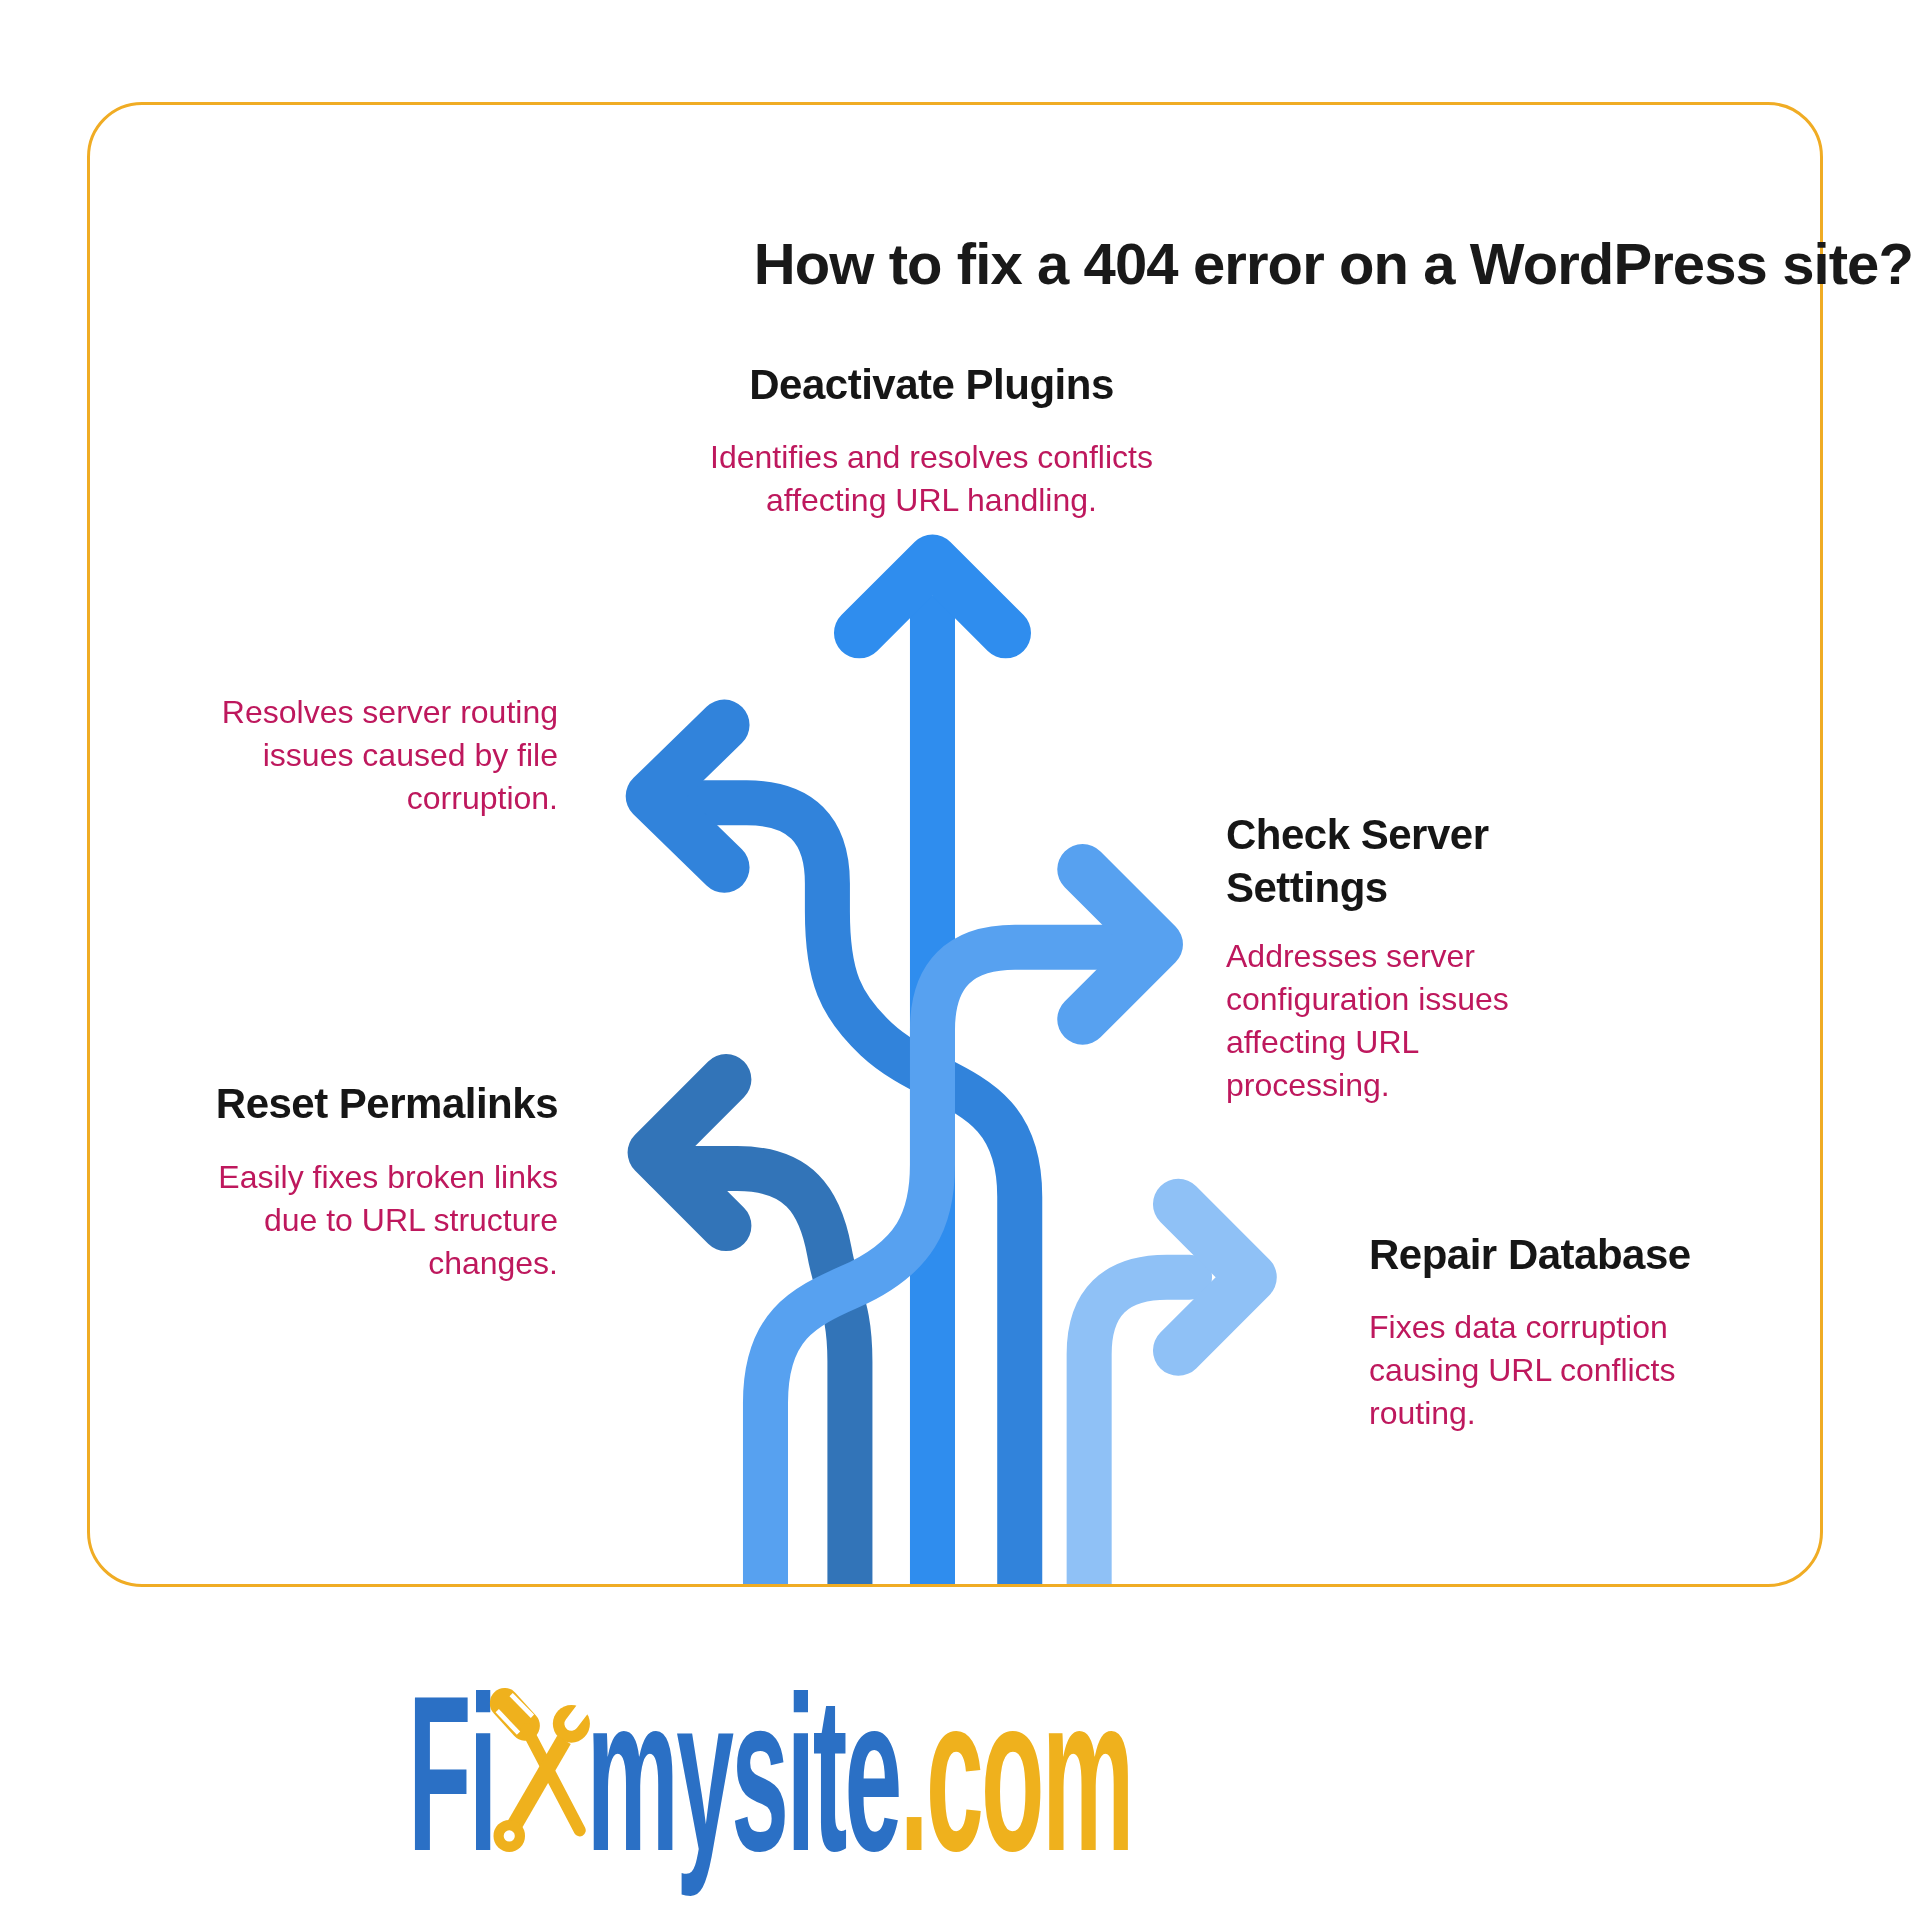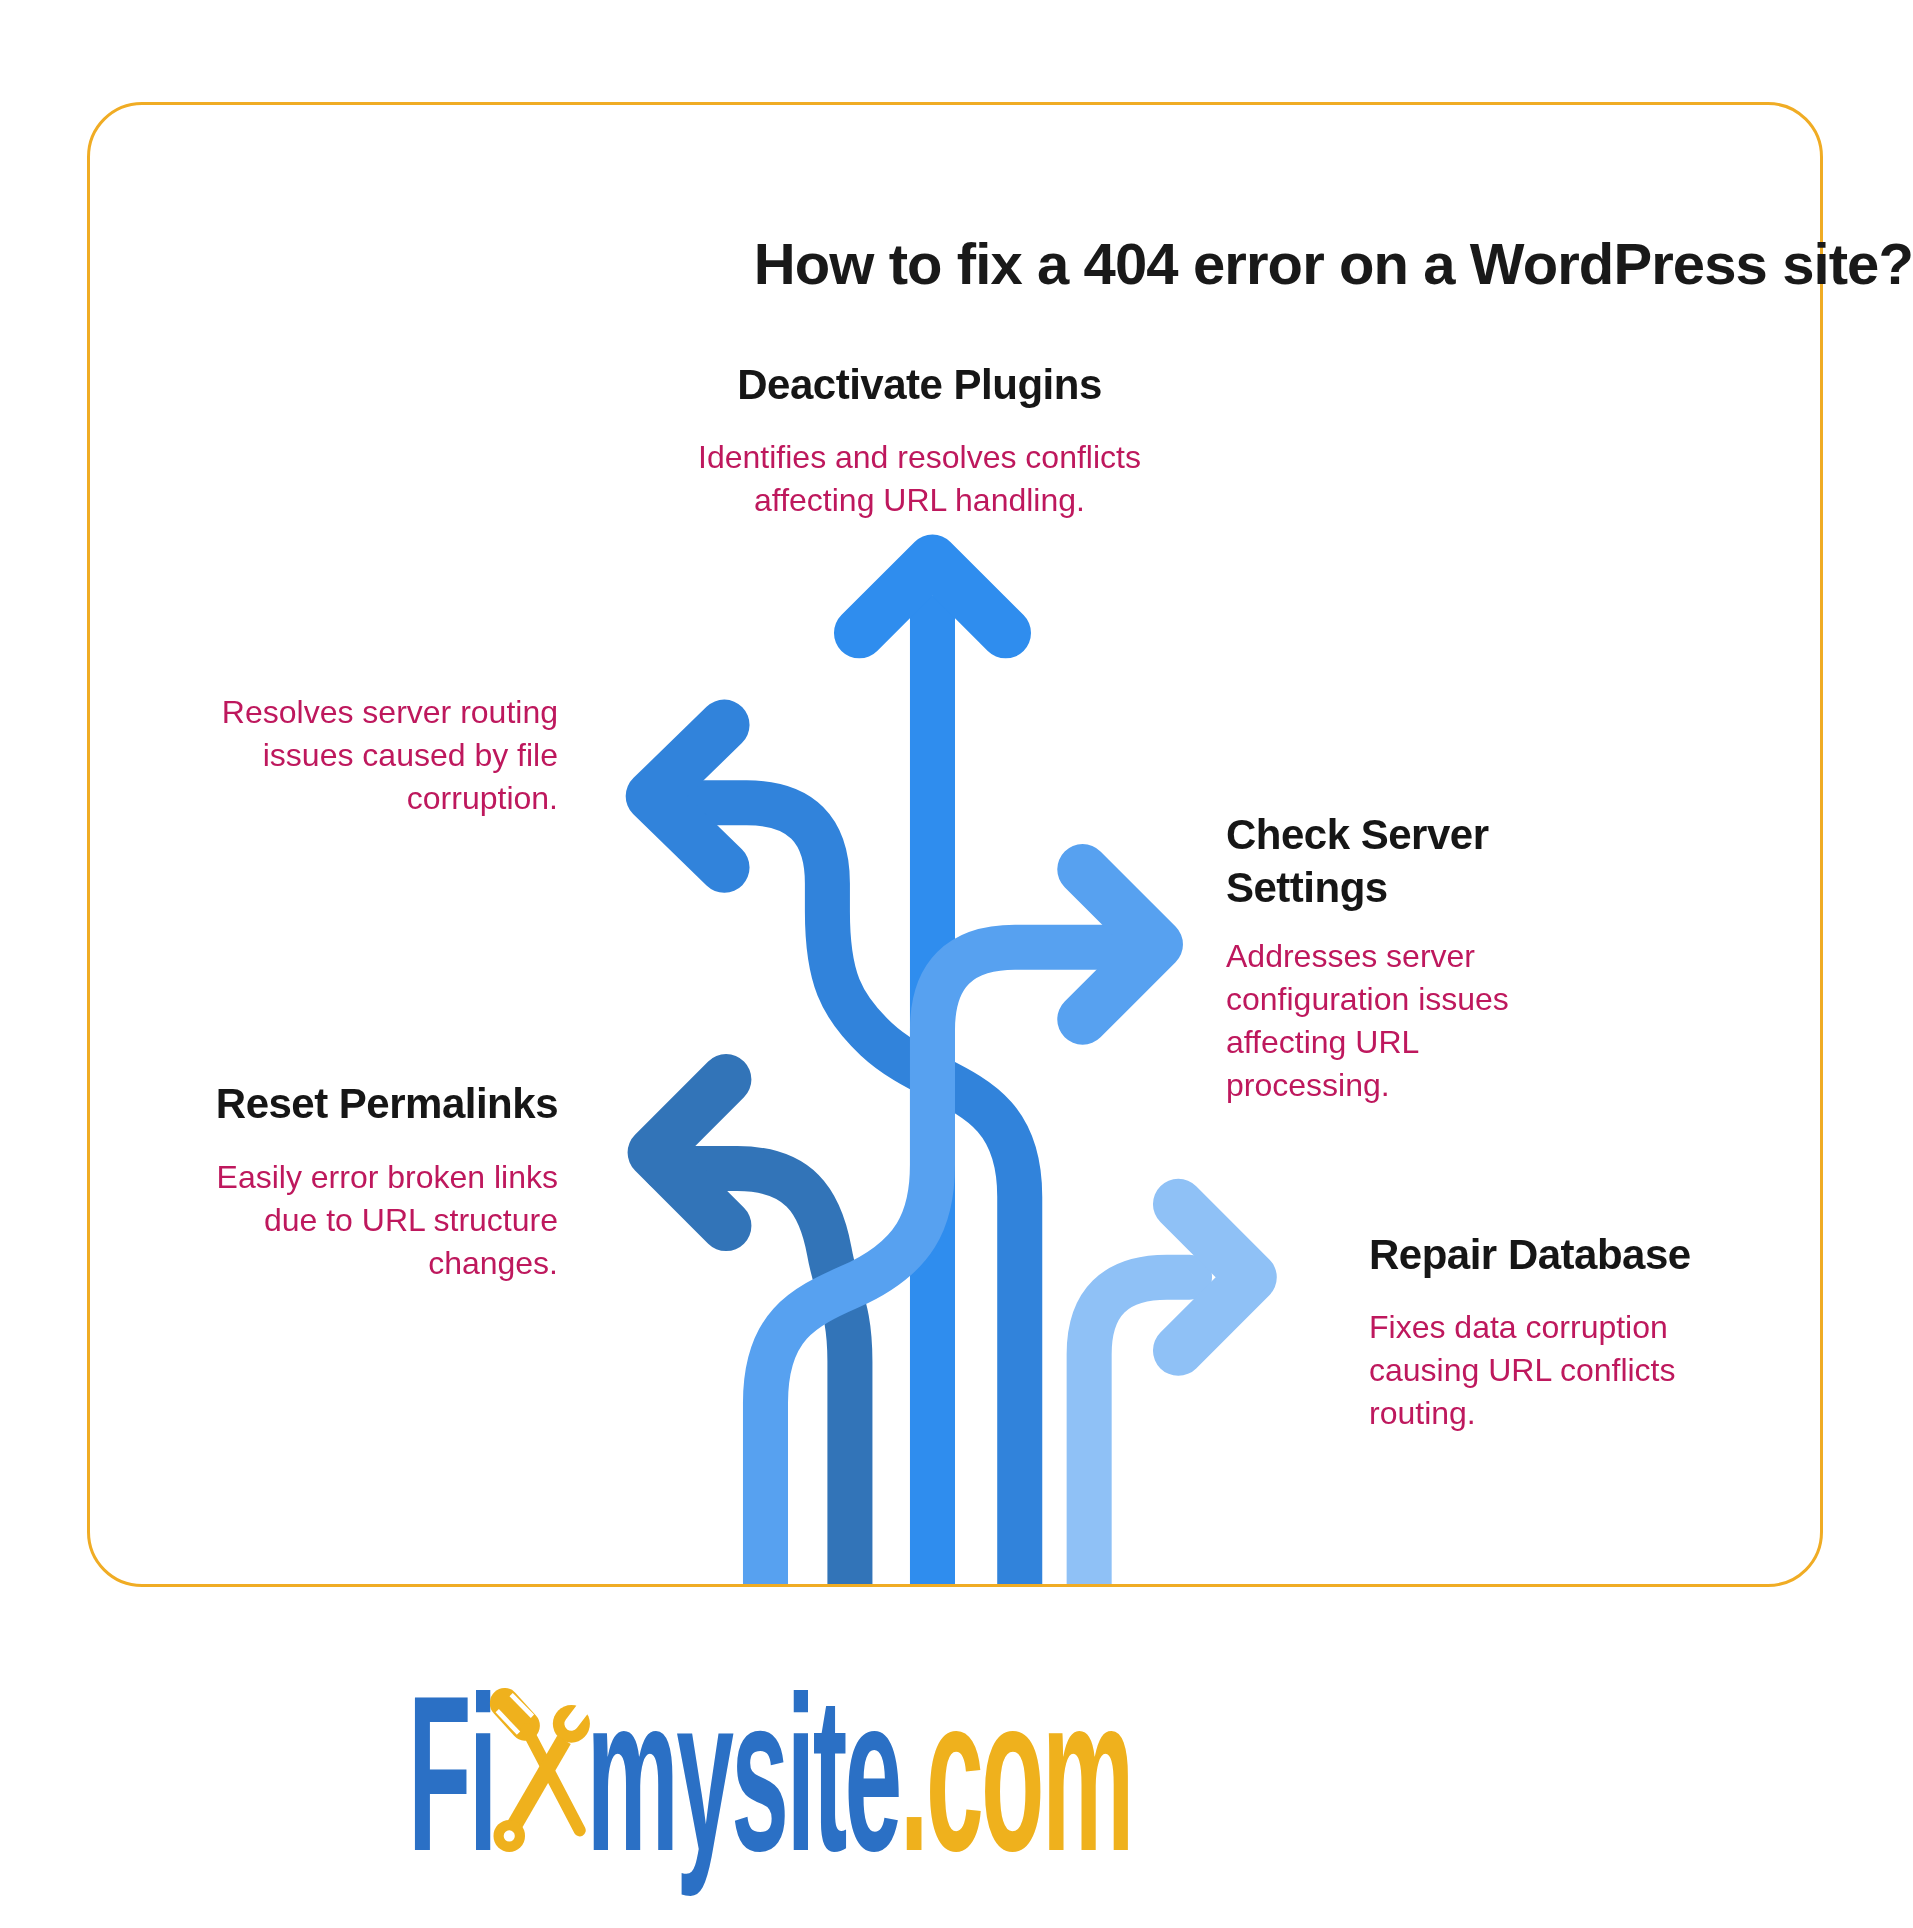"Deactivate Plugins" #b-deactivate { left: 496px -> 508px }
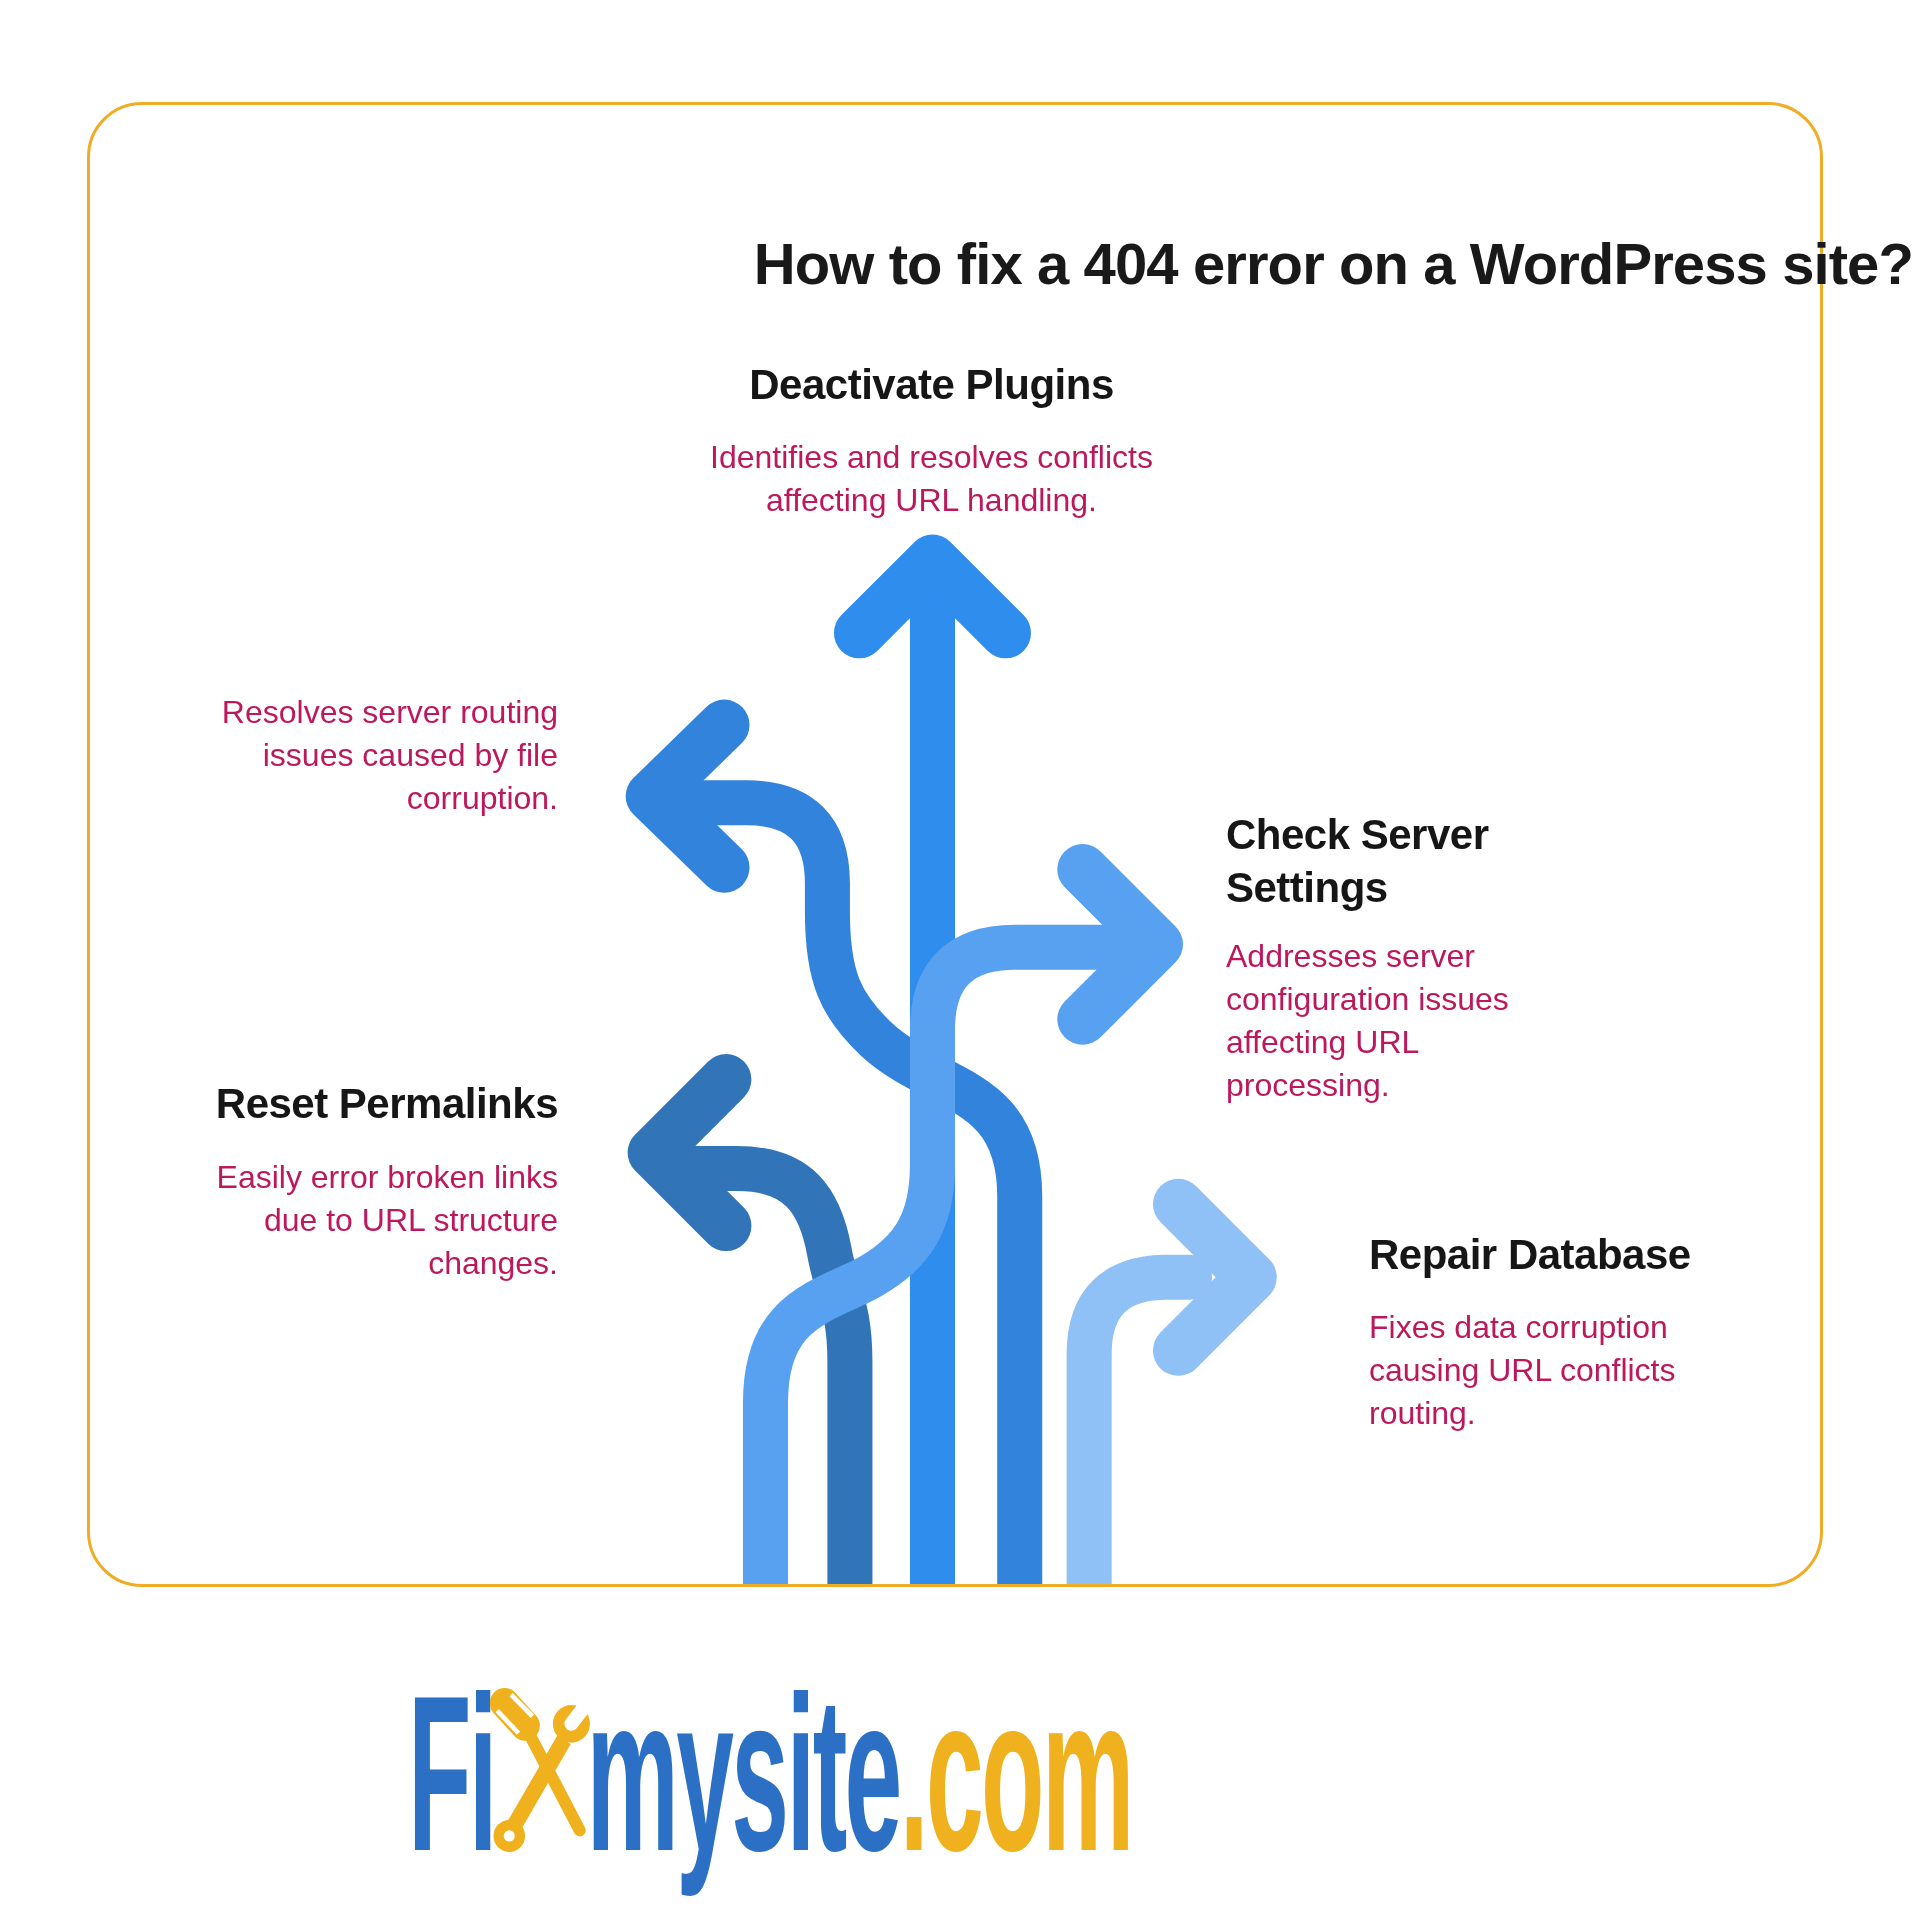"Easily error broken links" div { text: error -> fixes }
